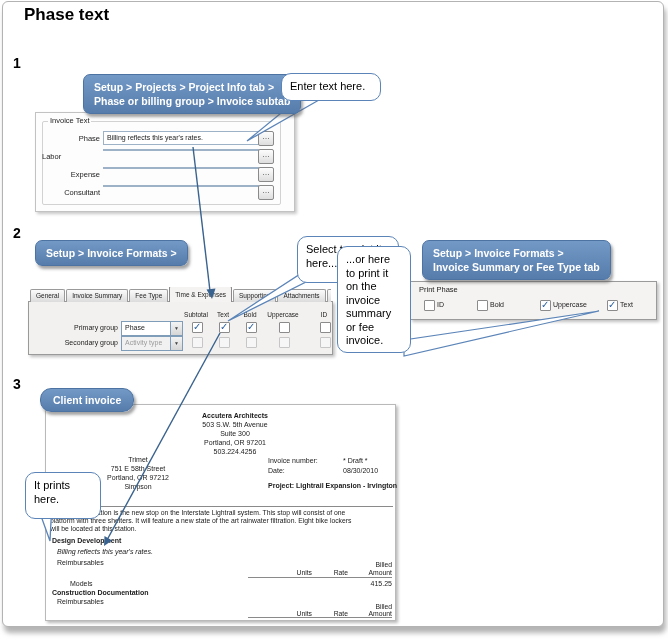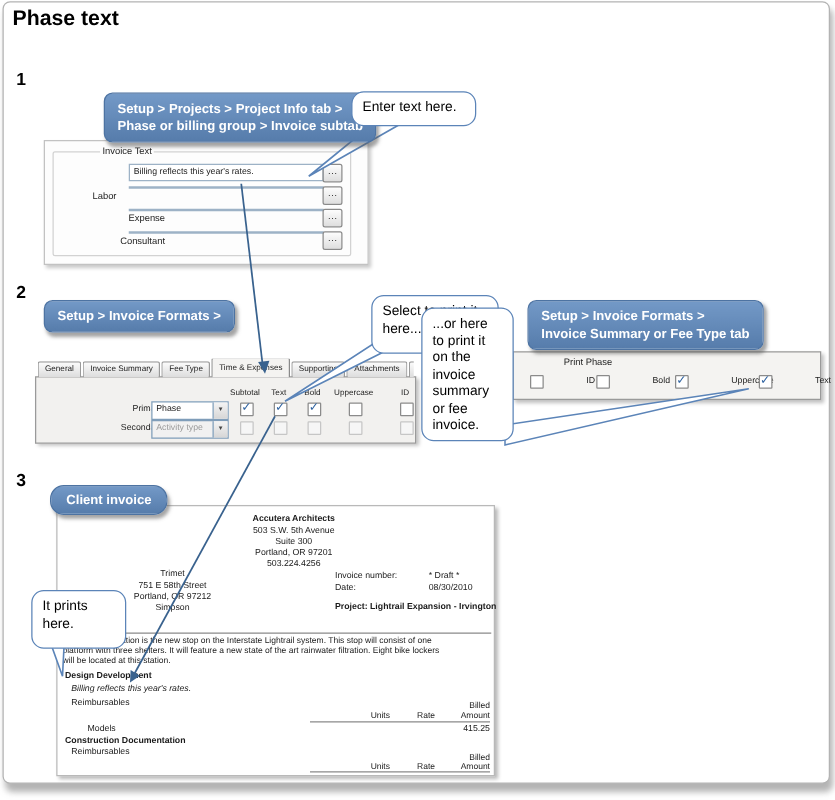"Phase text" .page-title { left: 10px -> 24px }
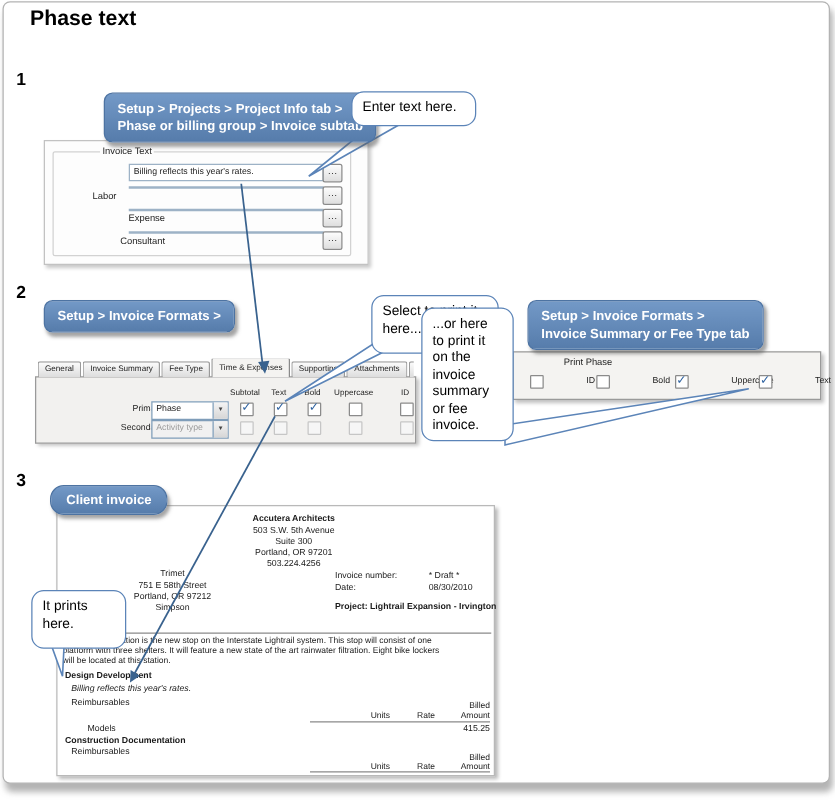"Invoice Text" .tinylabel { margin-left: 32px -> none }
